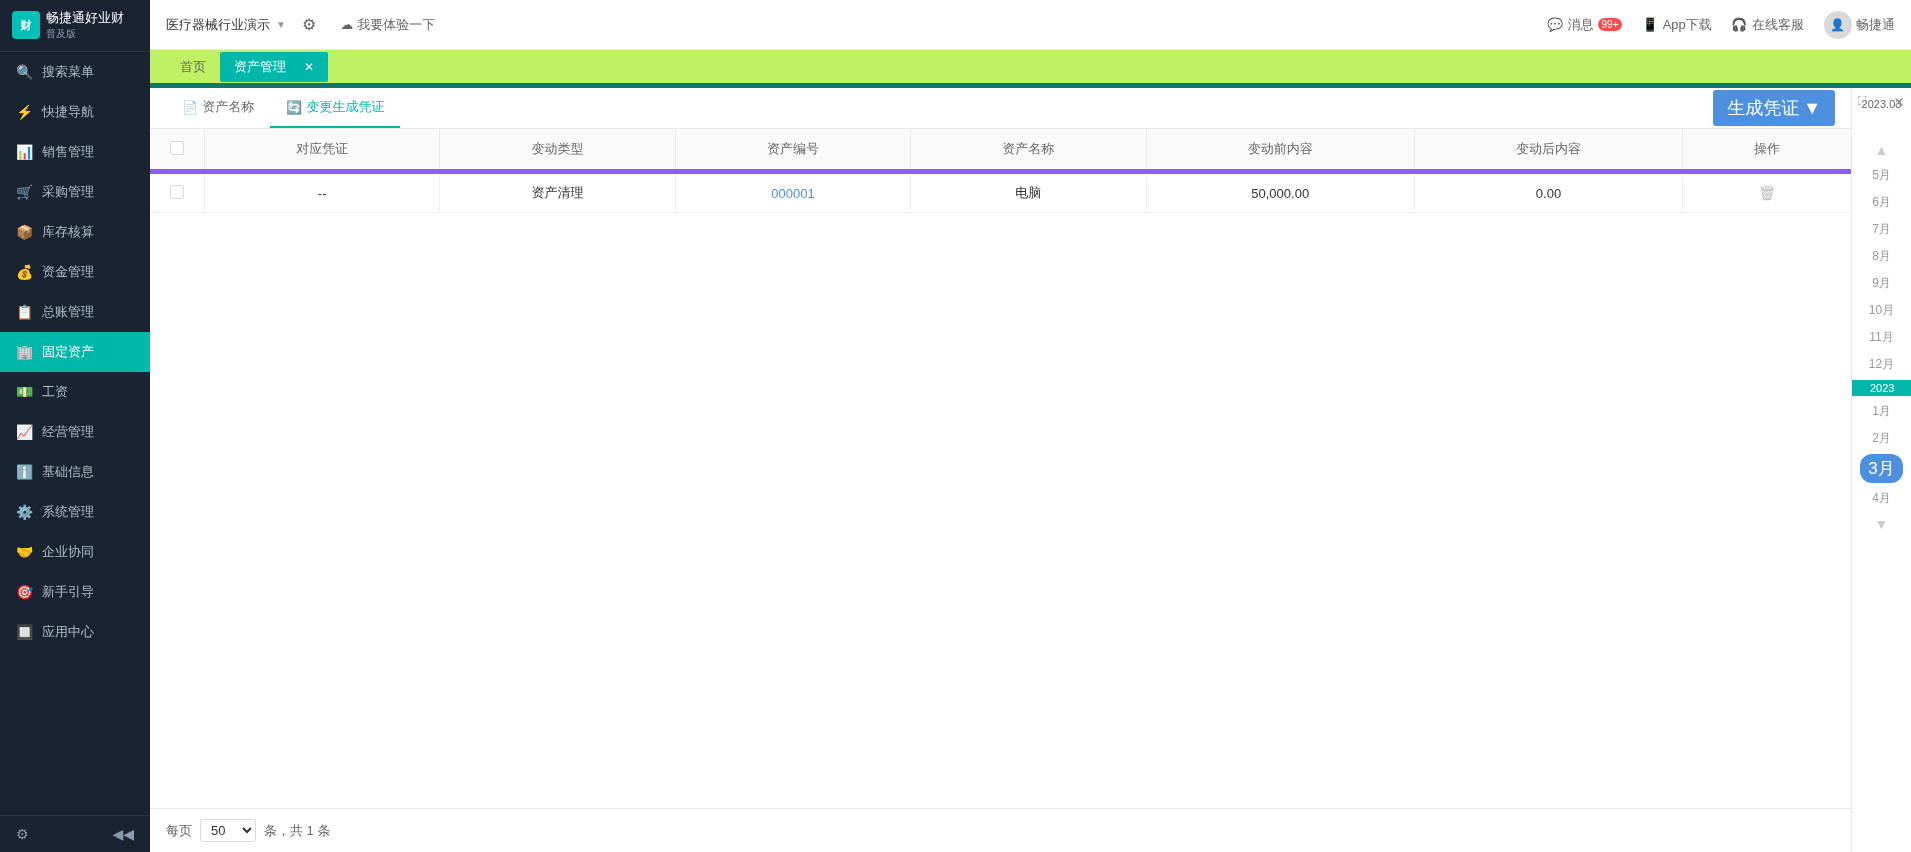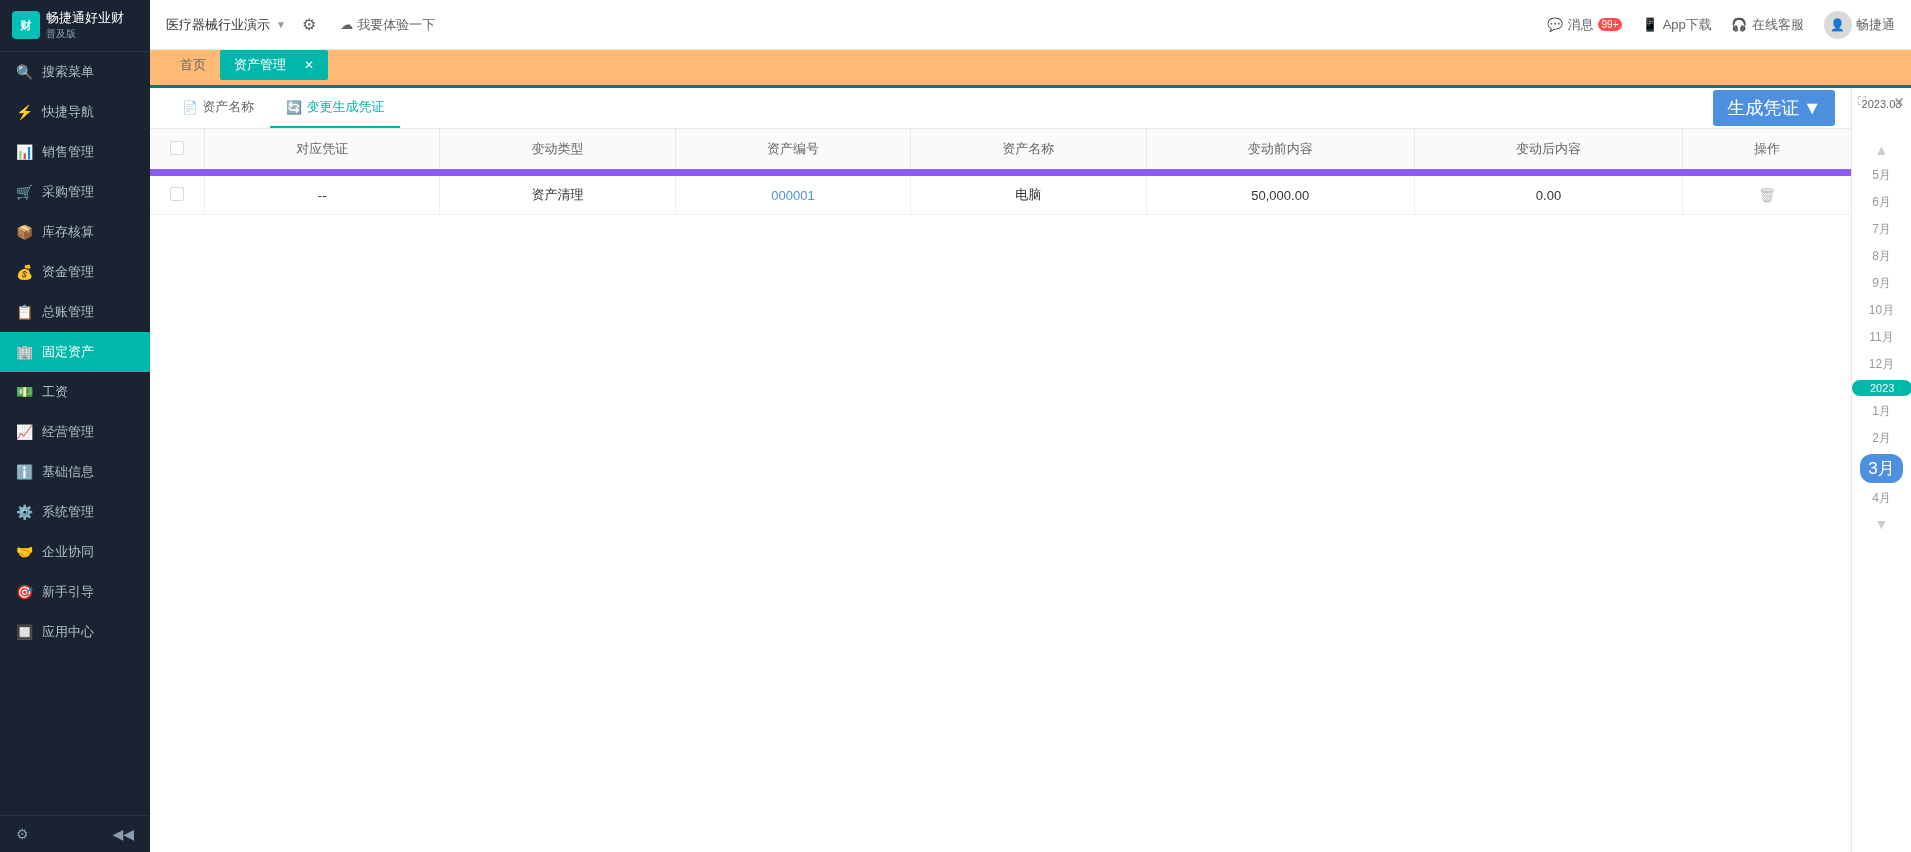"首页" .tab-bar { align-items: flex-start -> center; background: #fdba74 -> #bef264; border-bottom: 3px solid #0f766e -> 5px solid #0f766e }
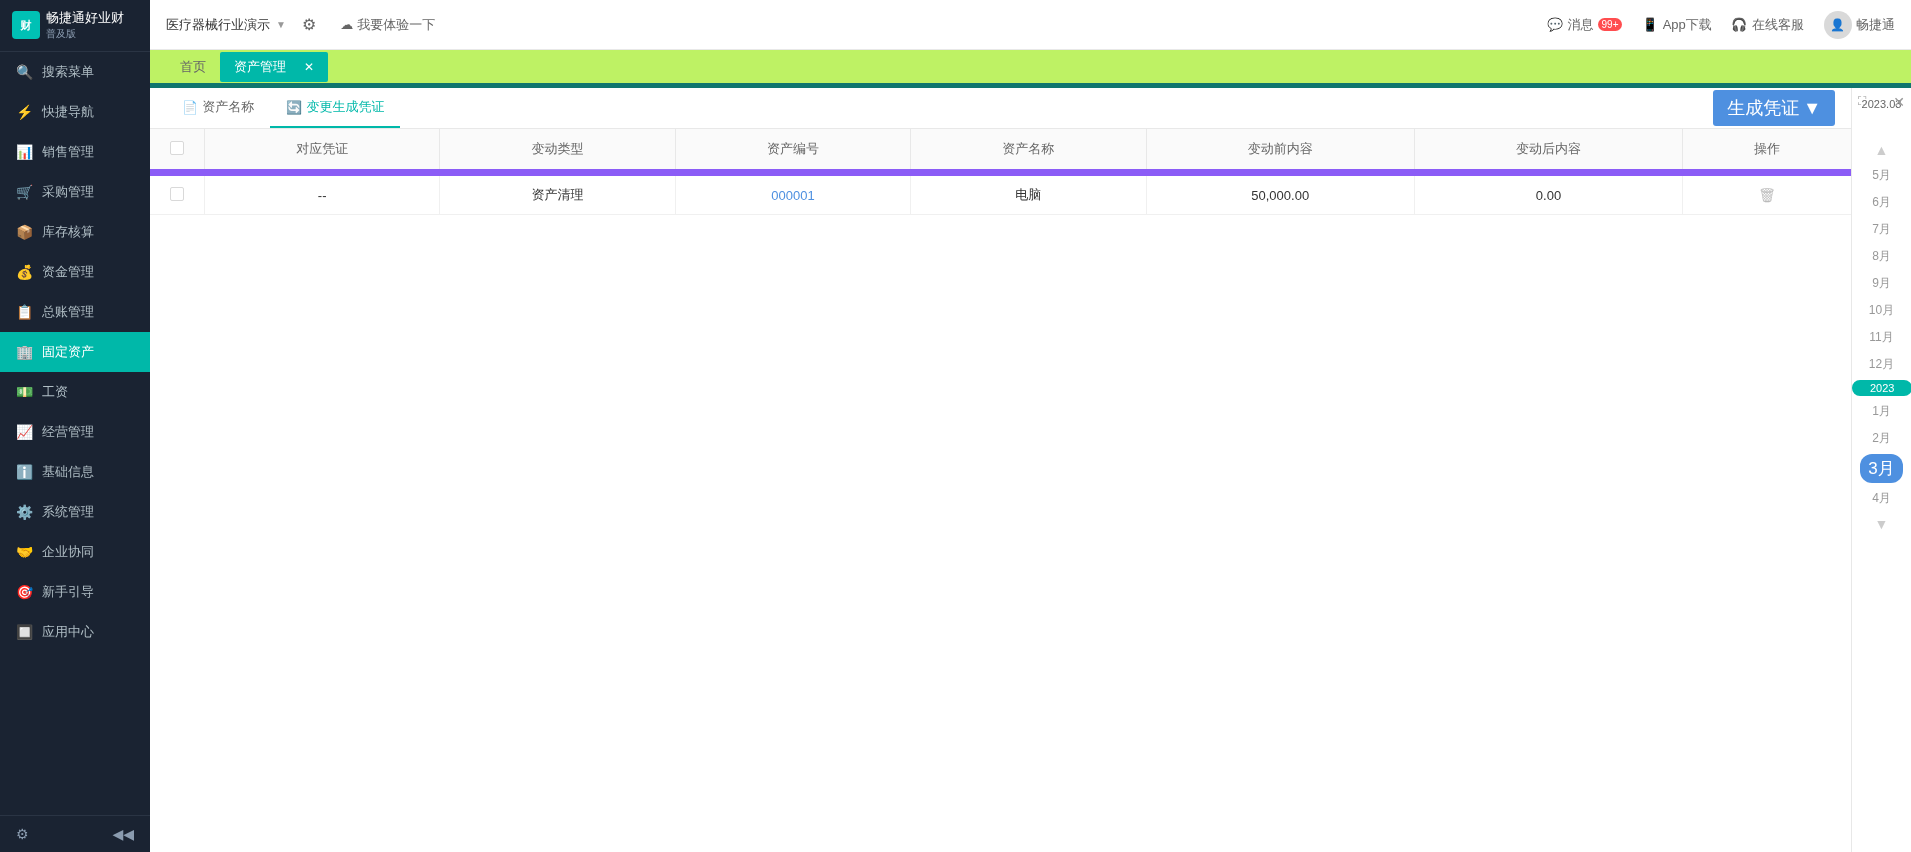"对应凭证" thead th { border-bottom: 7px solid #8b5cf6 -> 5px solid #8b5cf6 }
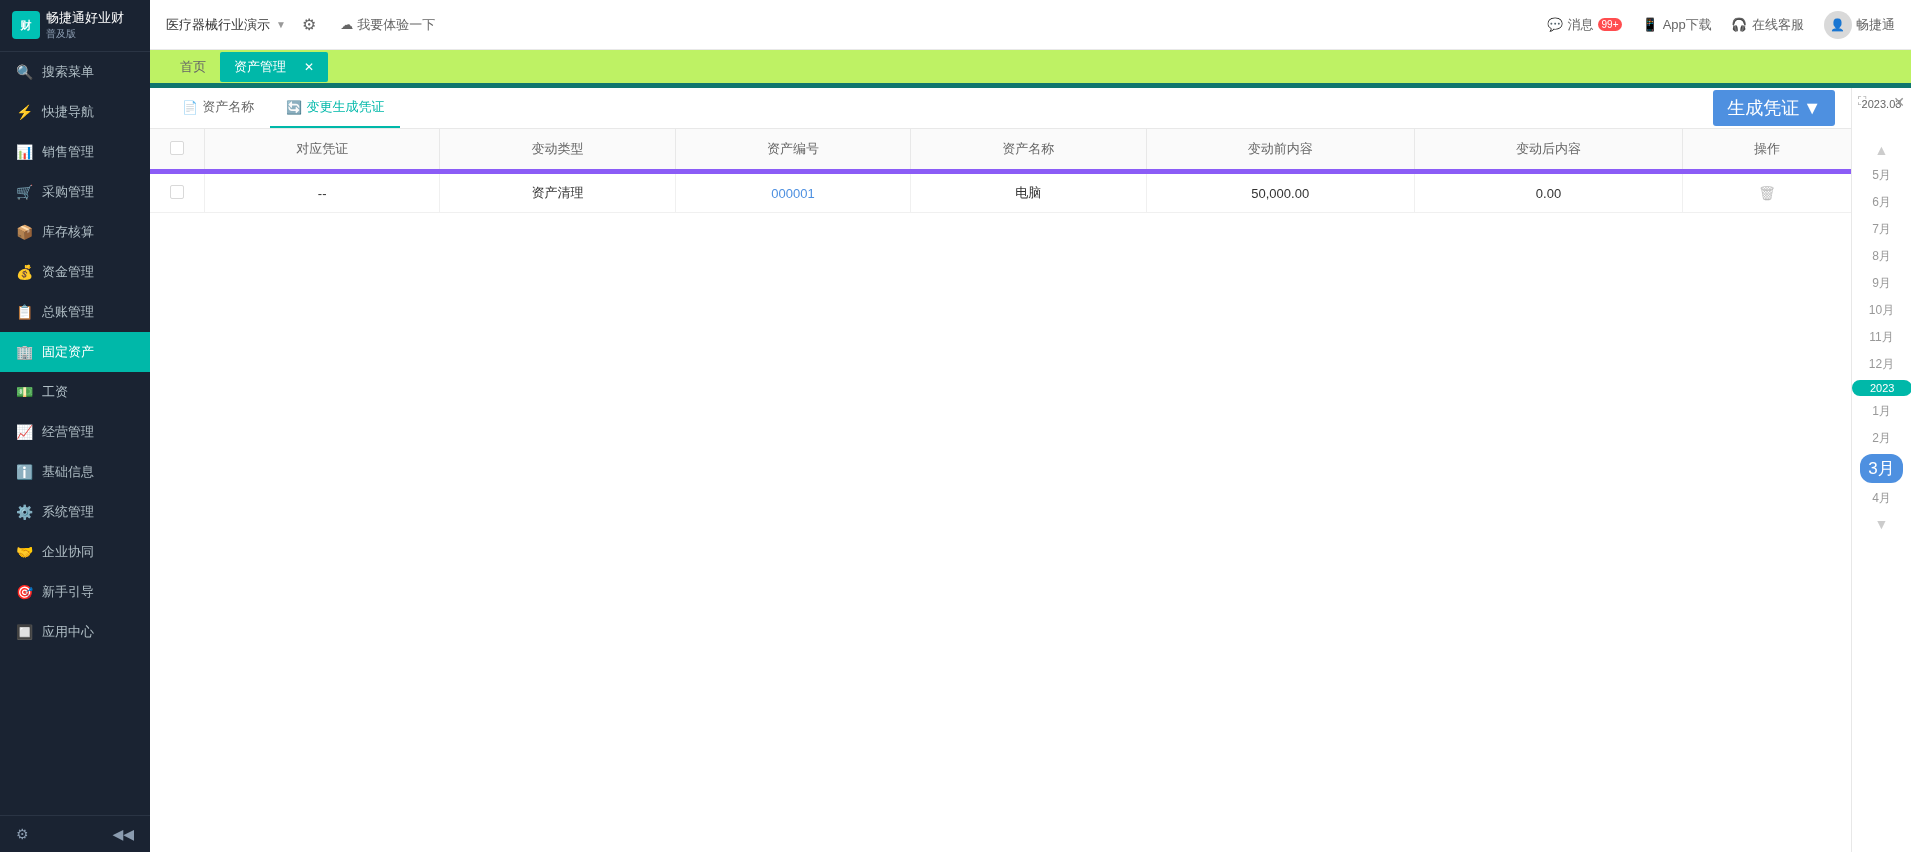"2023" .timeline-month.year-label { border-radius: 8px -> 0 }
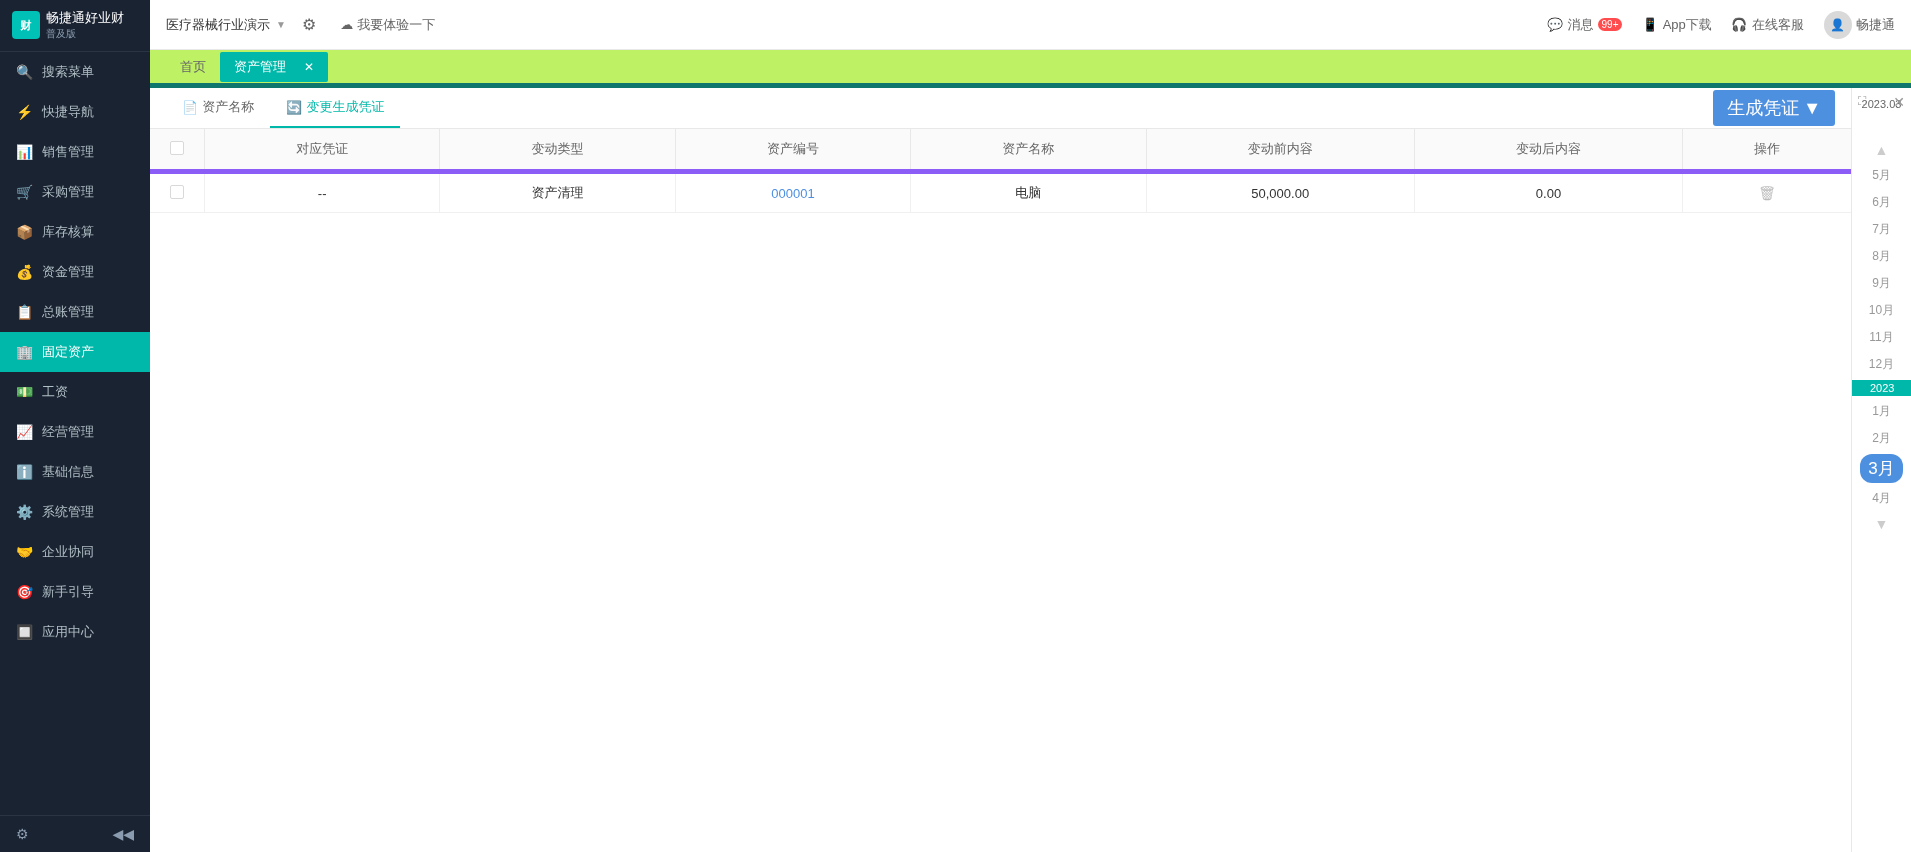"每页" div.table-footer { html: none -> <div> <span>每页</span> <select> <option>50</option> <option>10</option> <option>20</option> <option>100</option> </select> <span>条，共 1 条</span> </div> }
